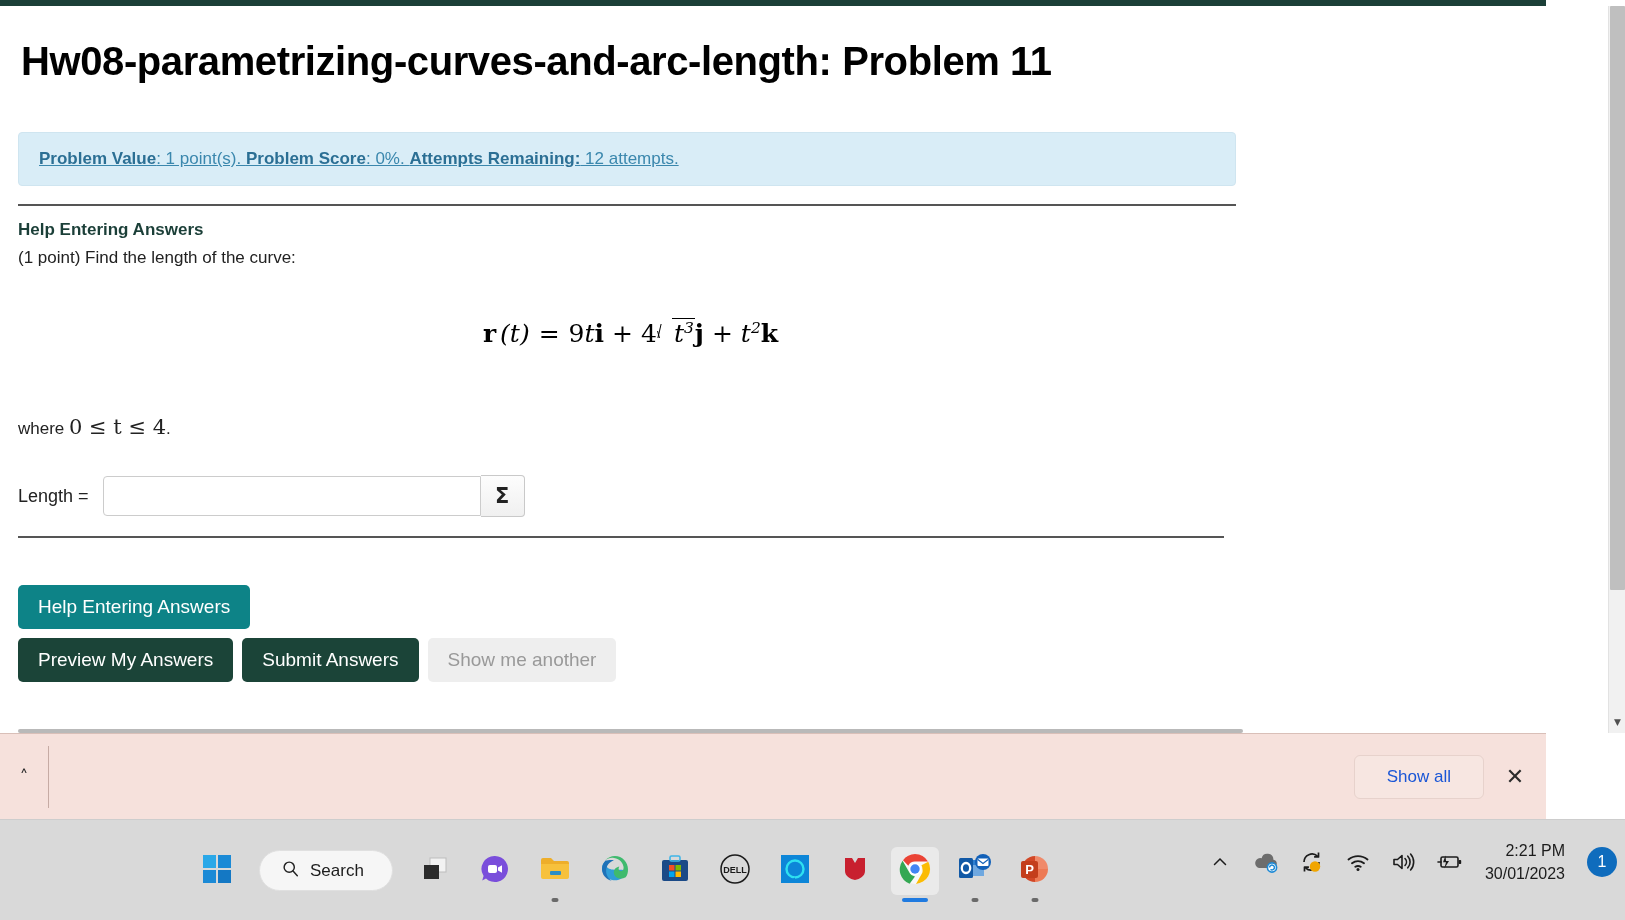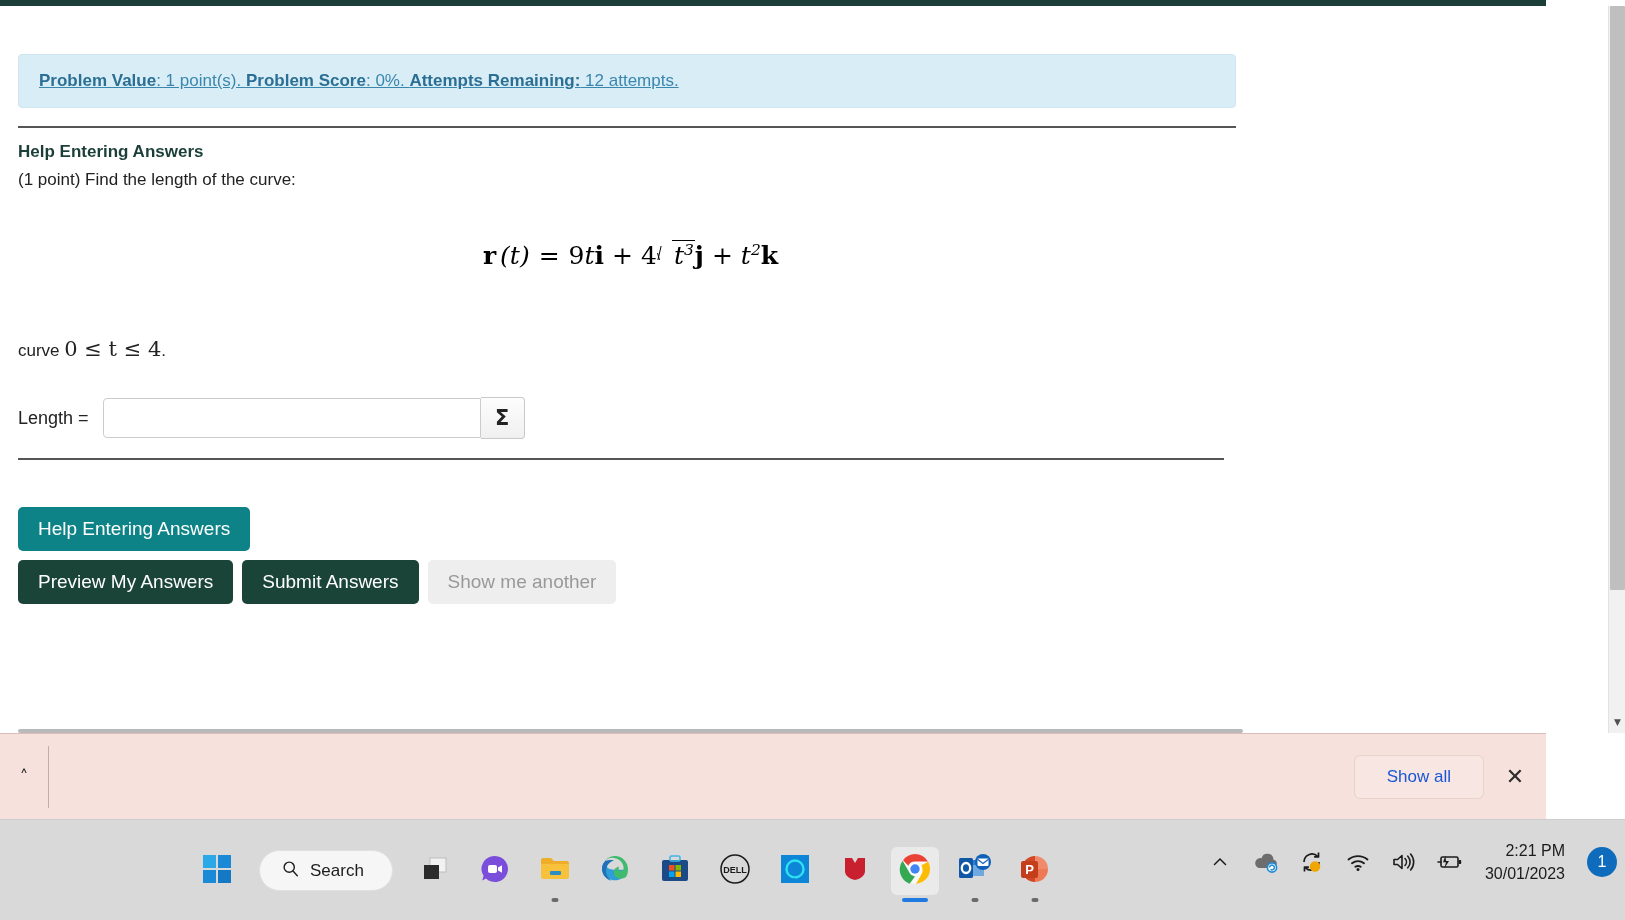"Hw08-parametrizing-curves-and-arc-length" h1.problem-title { html: none -> <h1>Hw08-parametrizing-curves-and-arc-length: Problem 11</h1> }
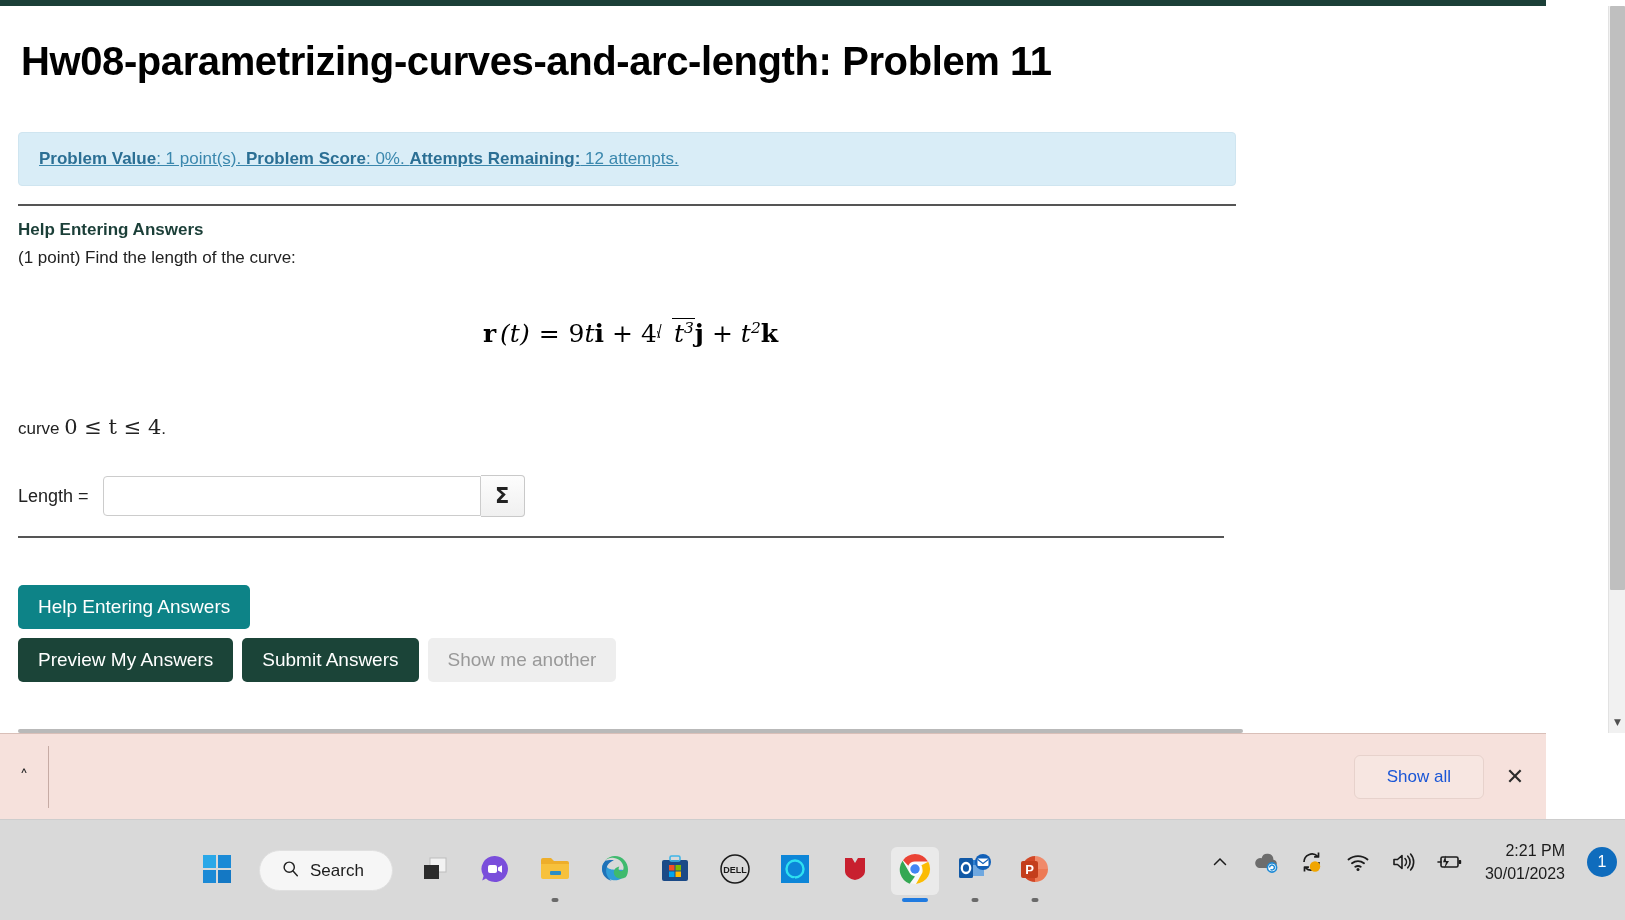"curve" span { text: curve -> where }
